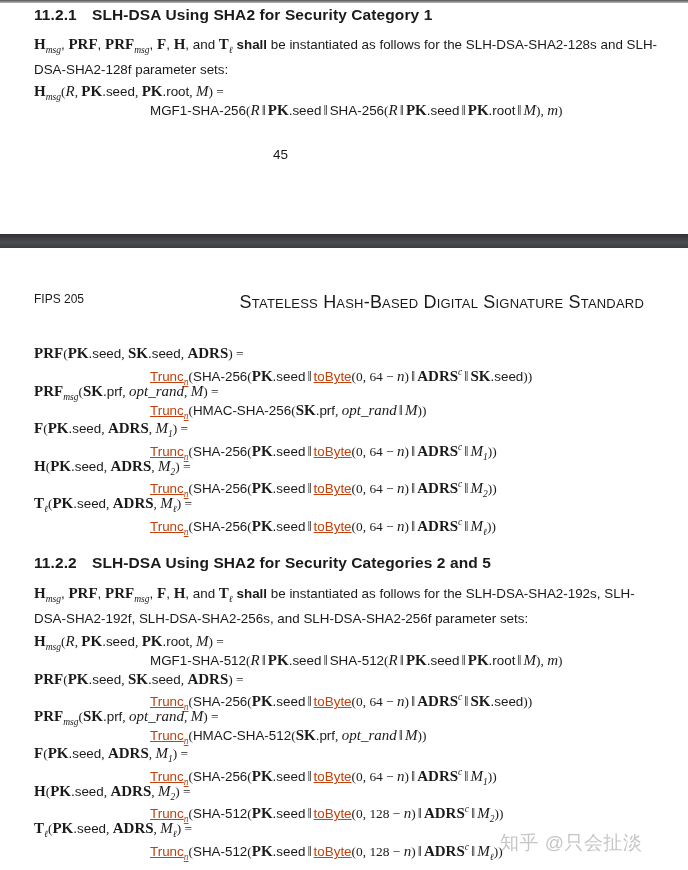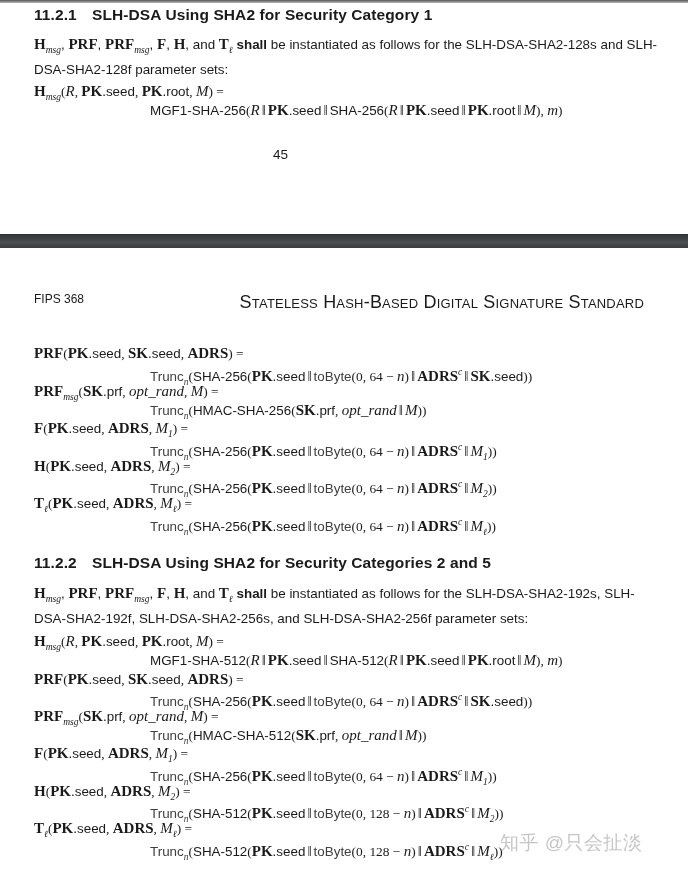"FIPS 368" div.hdr-left { text: 368 -> 205 }
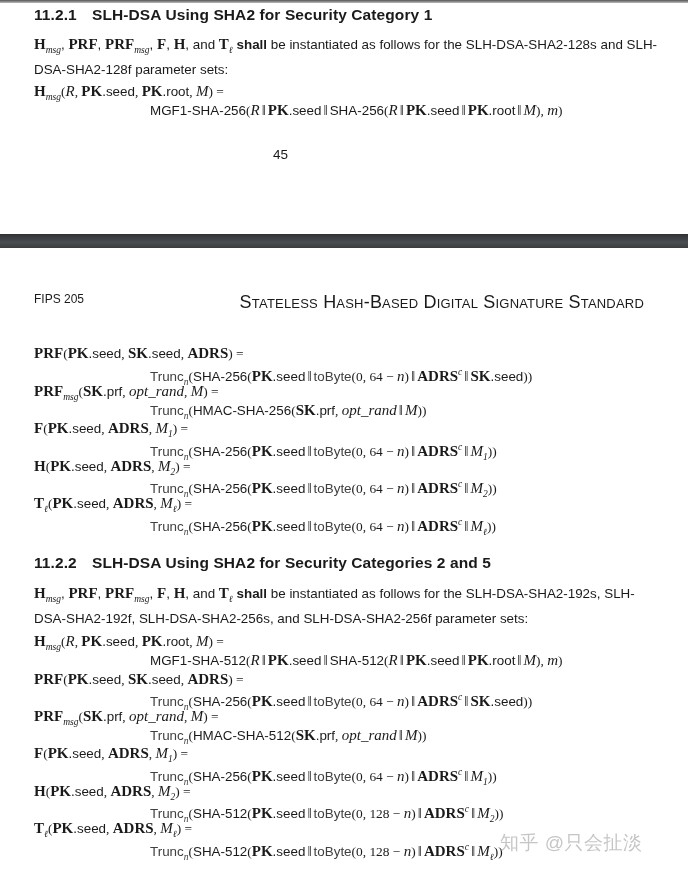"Trunc" .blue { color: #404040 -> #c2410c; text-decoration: none -> underline }
